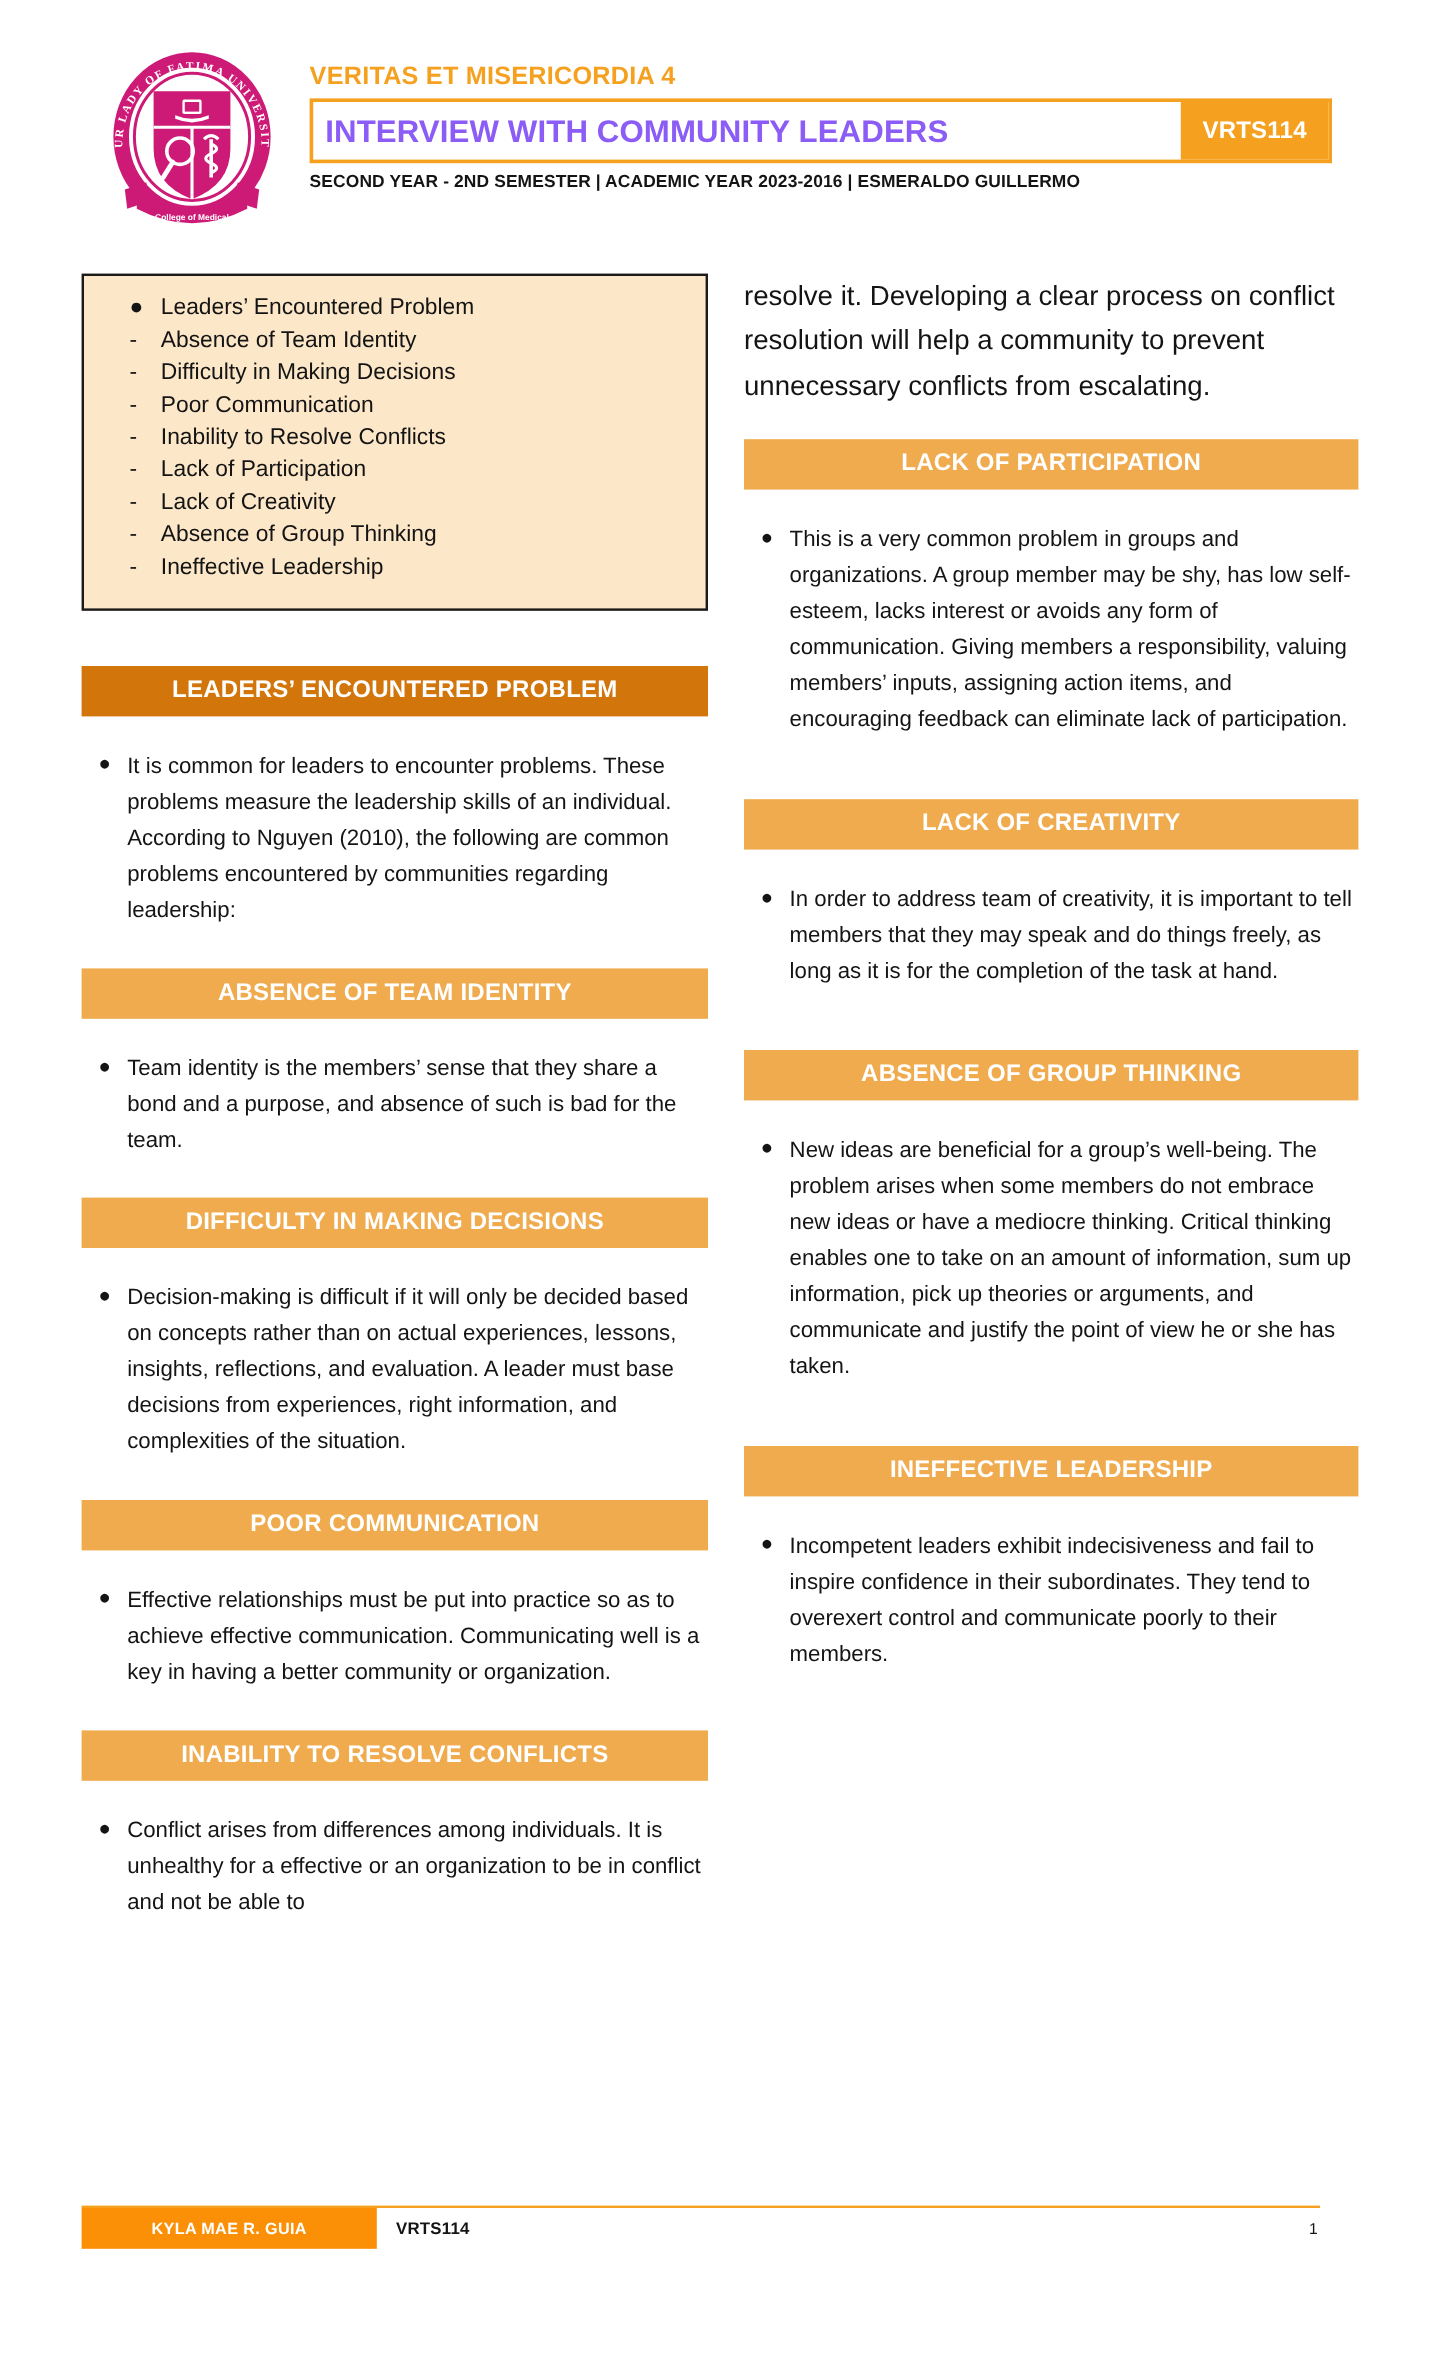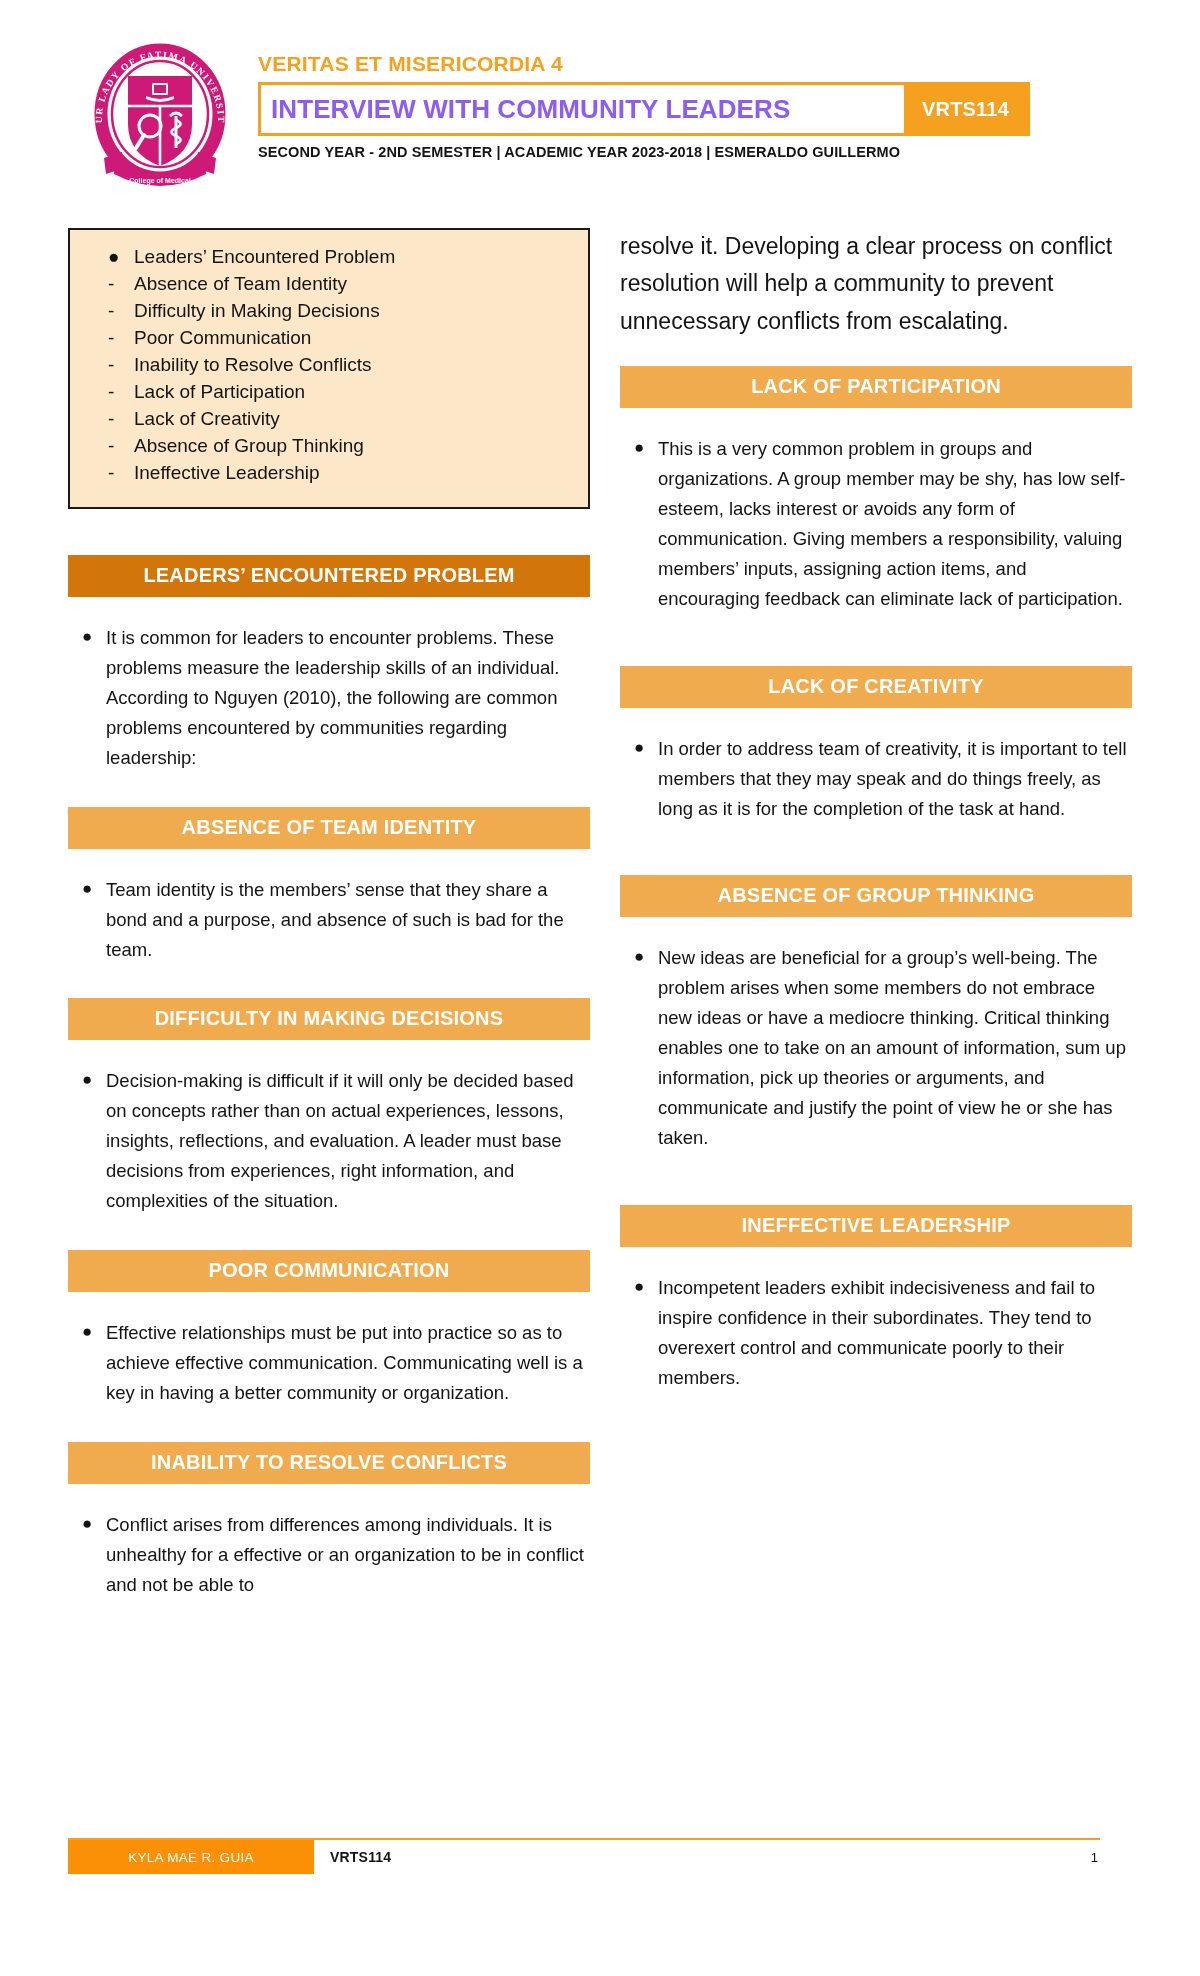"VERITAS ET MISERICORDIA 4" .head-text { width: 772px -> 852px }
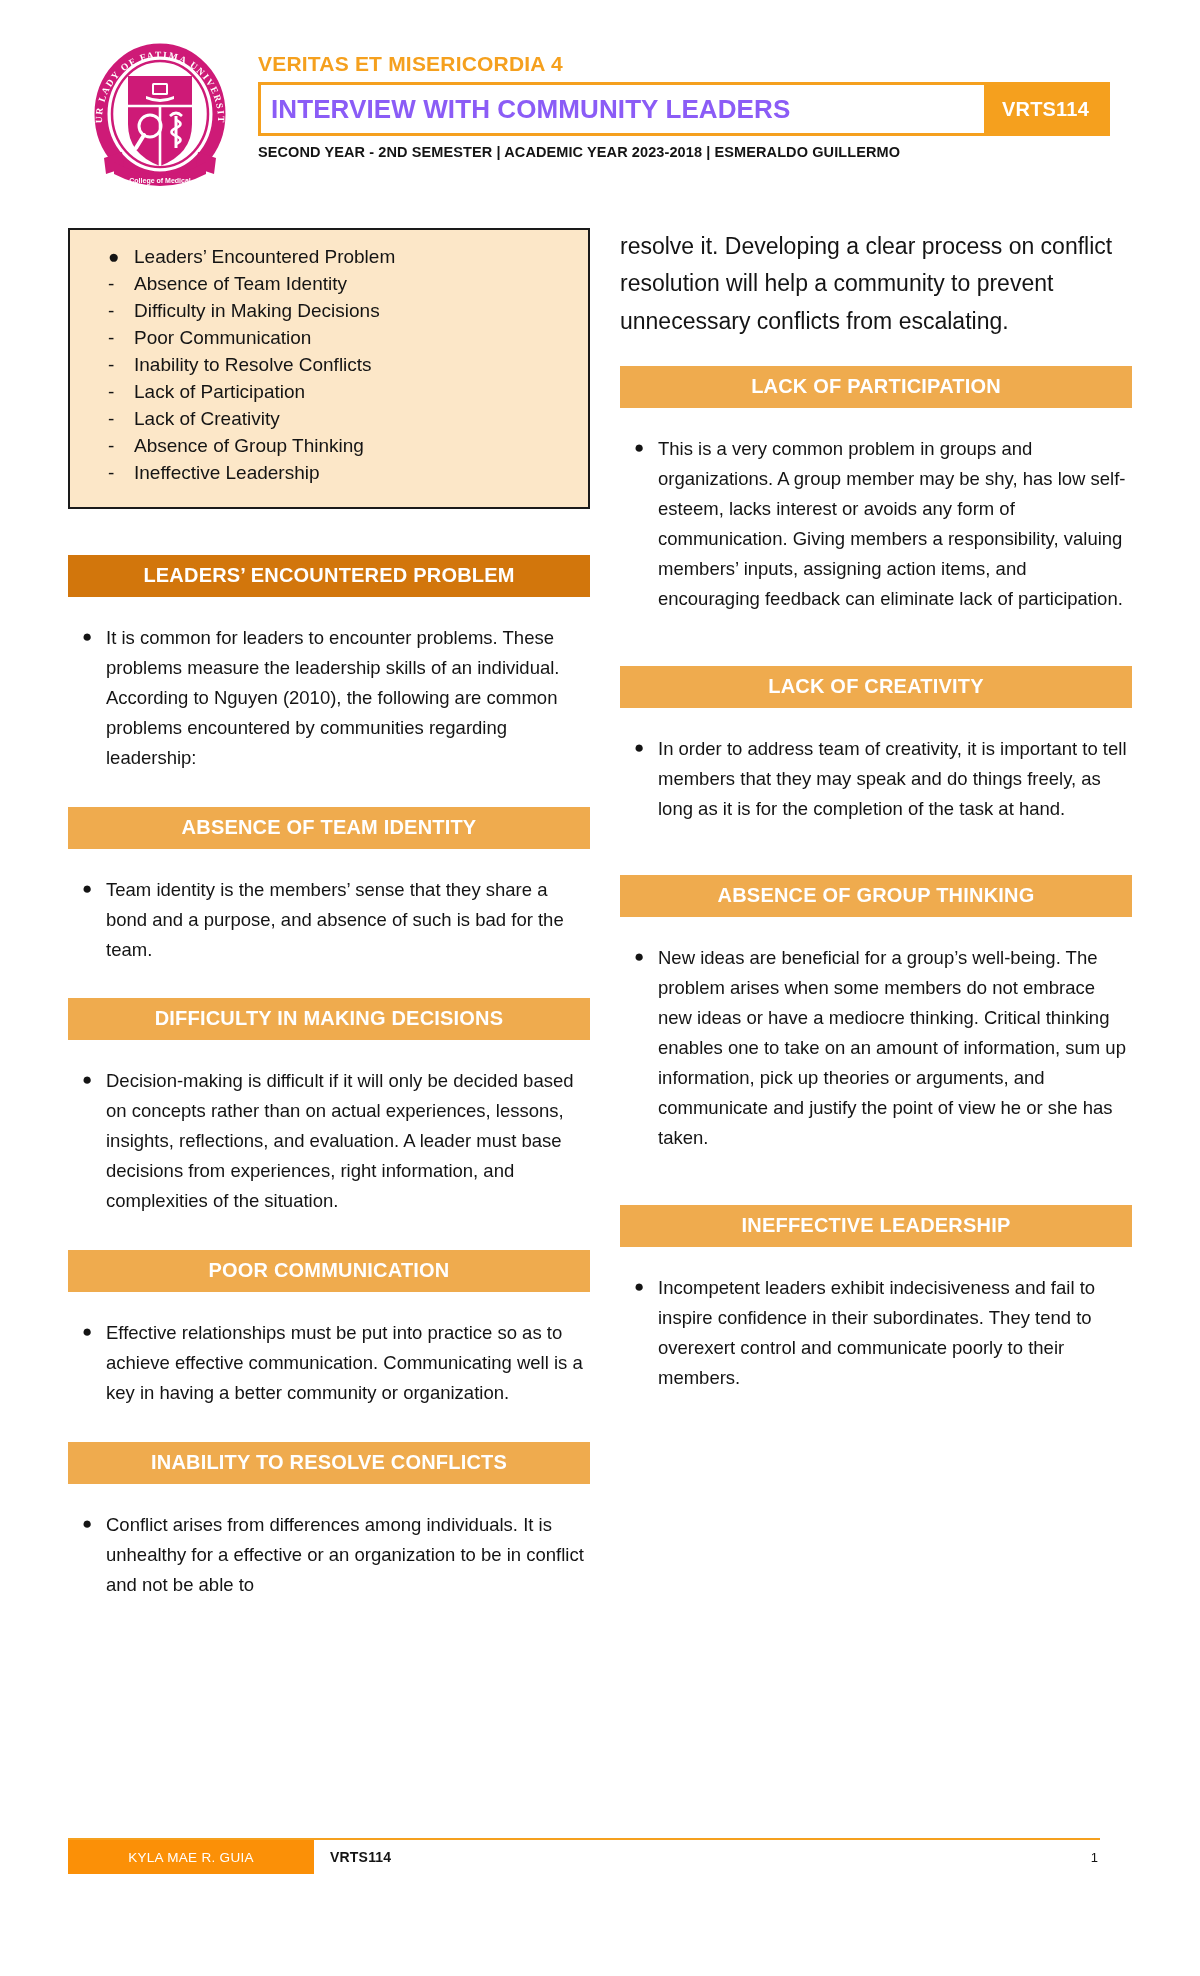"SECOND YEAR - 2ND SEMESTER" div.subhead { text: 2023-2018 -> 2023-2016 }
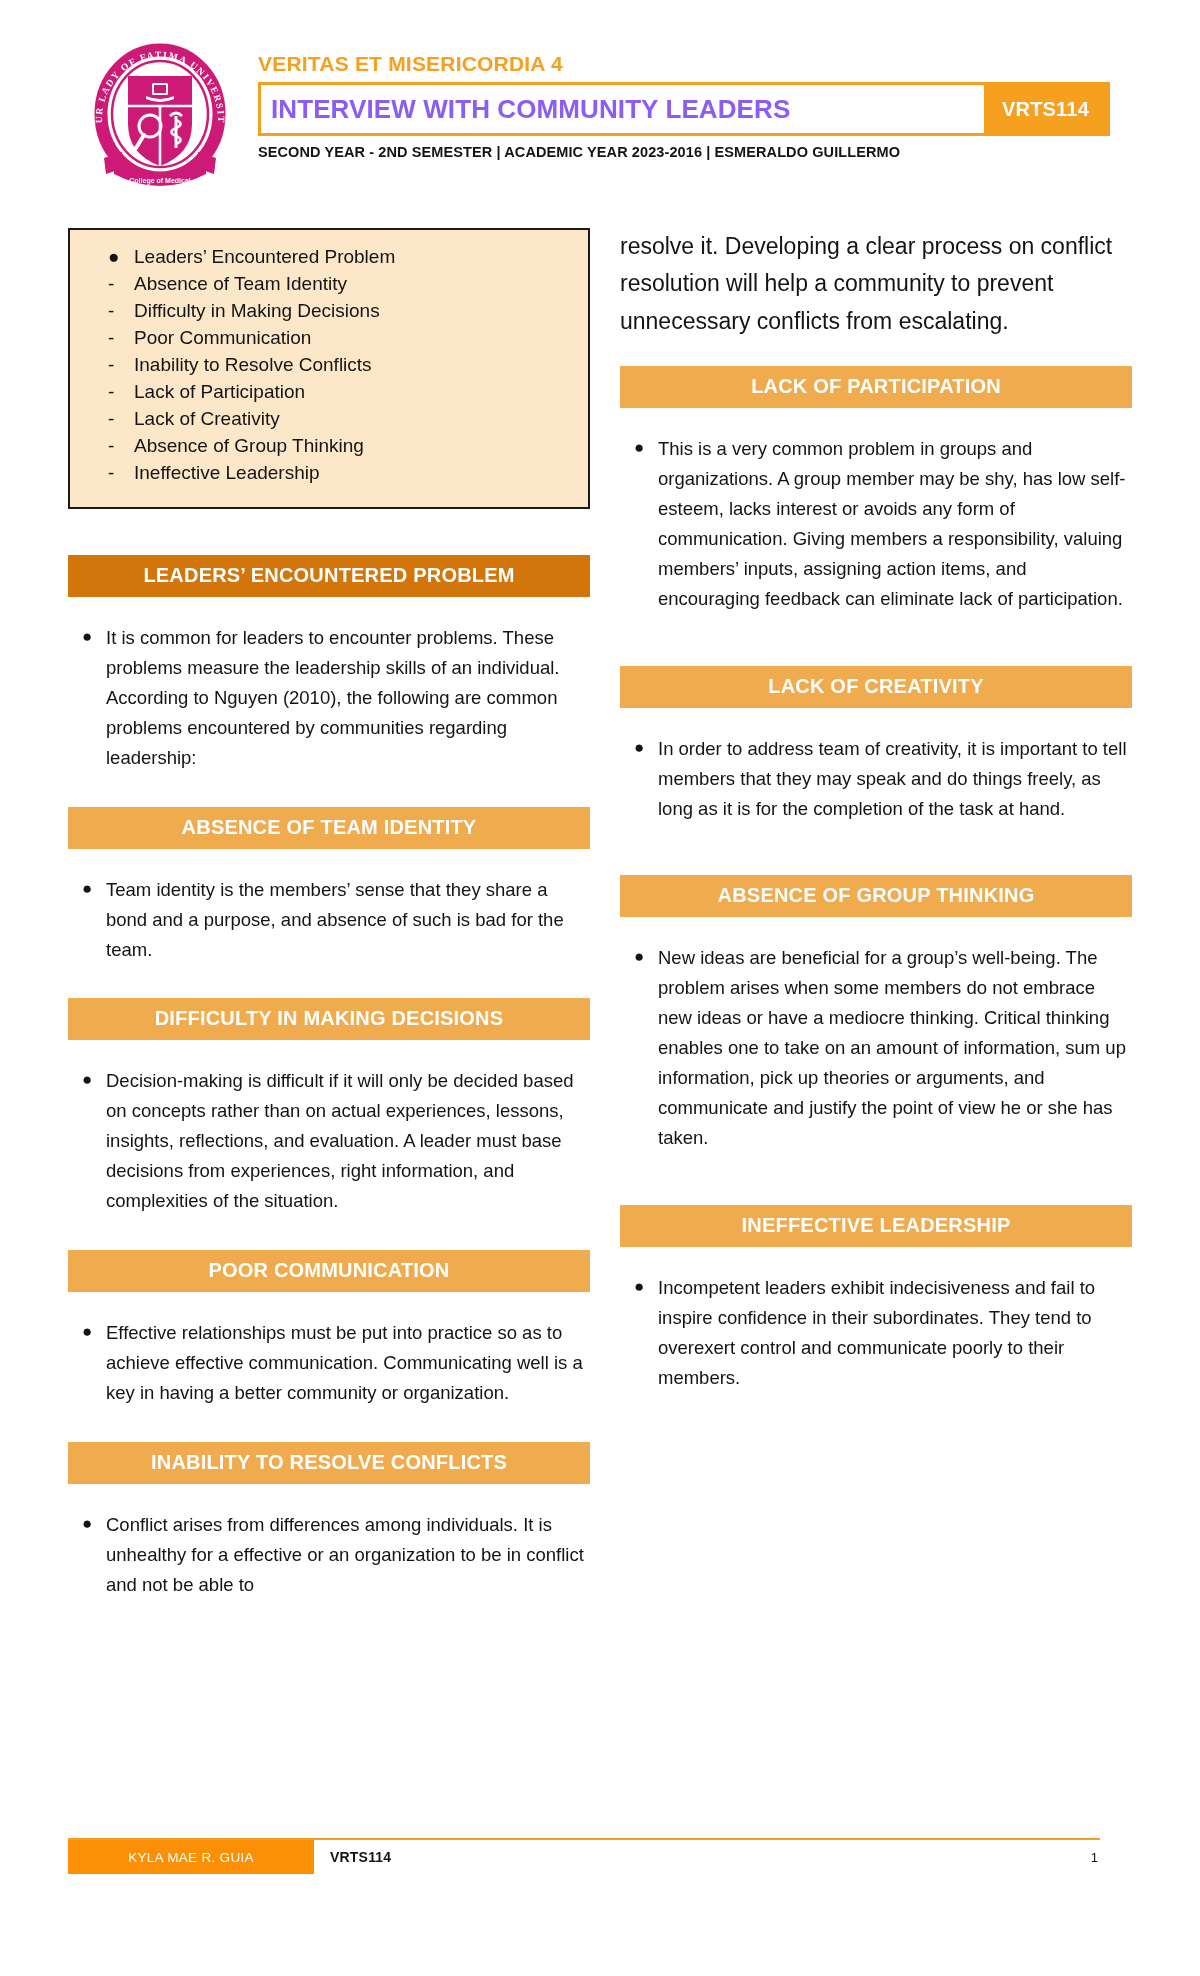"KYLA MAE R. GUIA" .footer-name { font-weight: normal -> bold }
